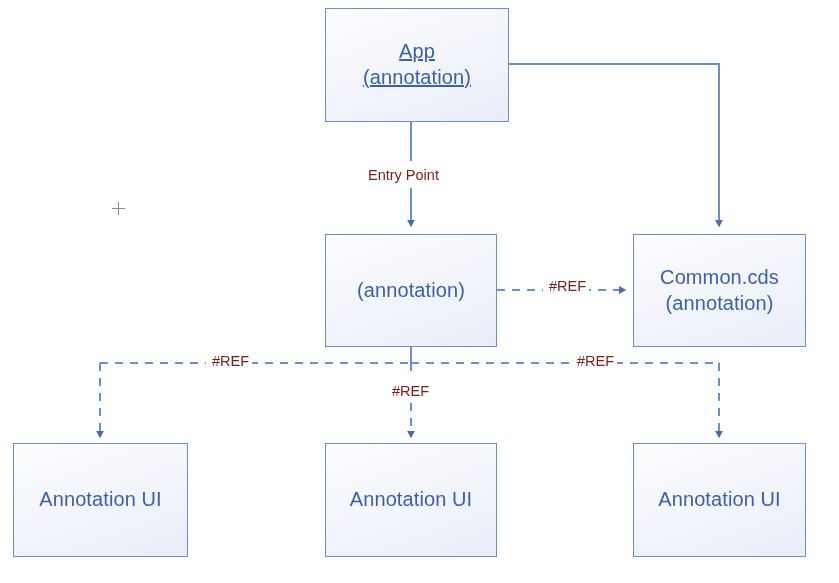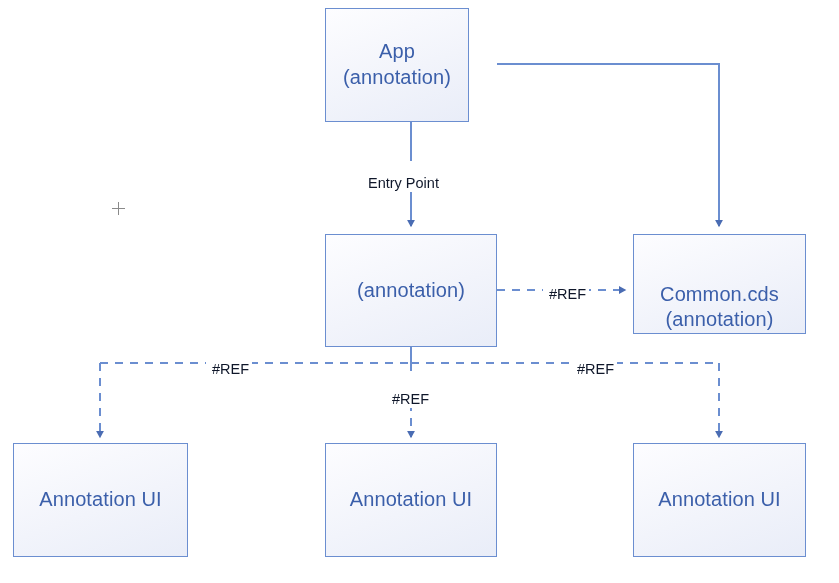"App" .n-app { text-decoration: none -> underline; width: 144px -> 184px }
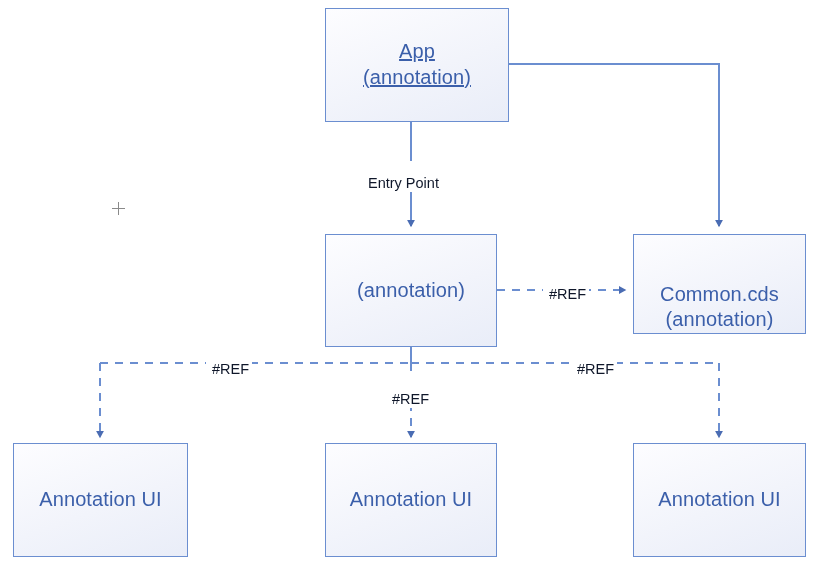"Entry Point" .edge-label { color: #0f172a -> #7f1d1d; margin-top: 8px -> none }
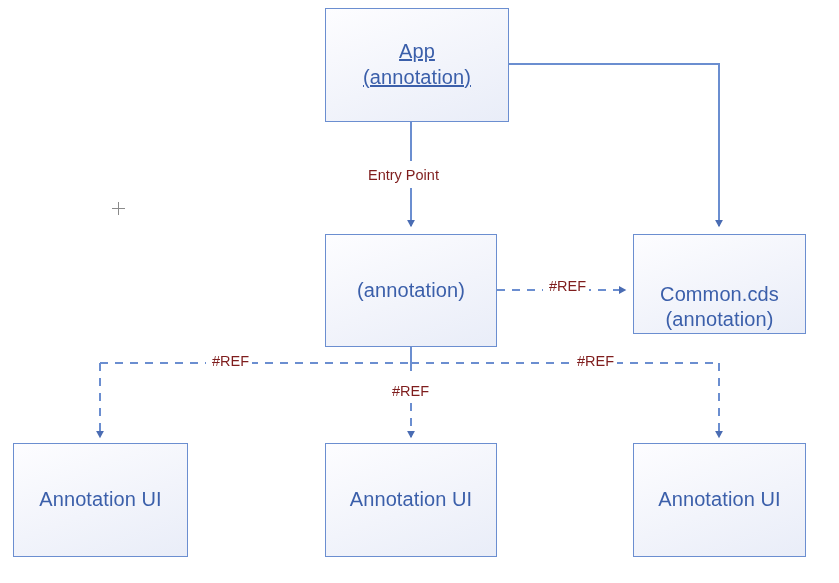"Common.cds" .n-common { height: 100px -> 113px; justify-content: flex-end -> none }
